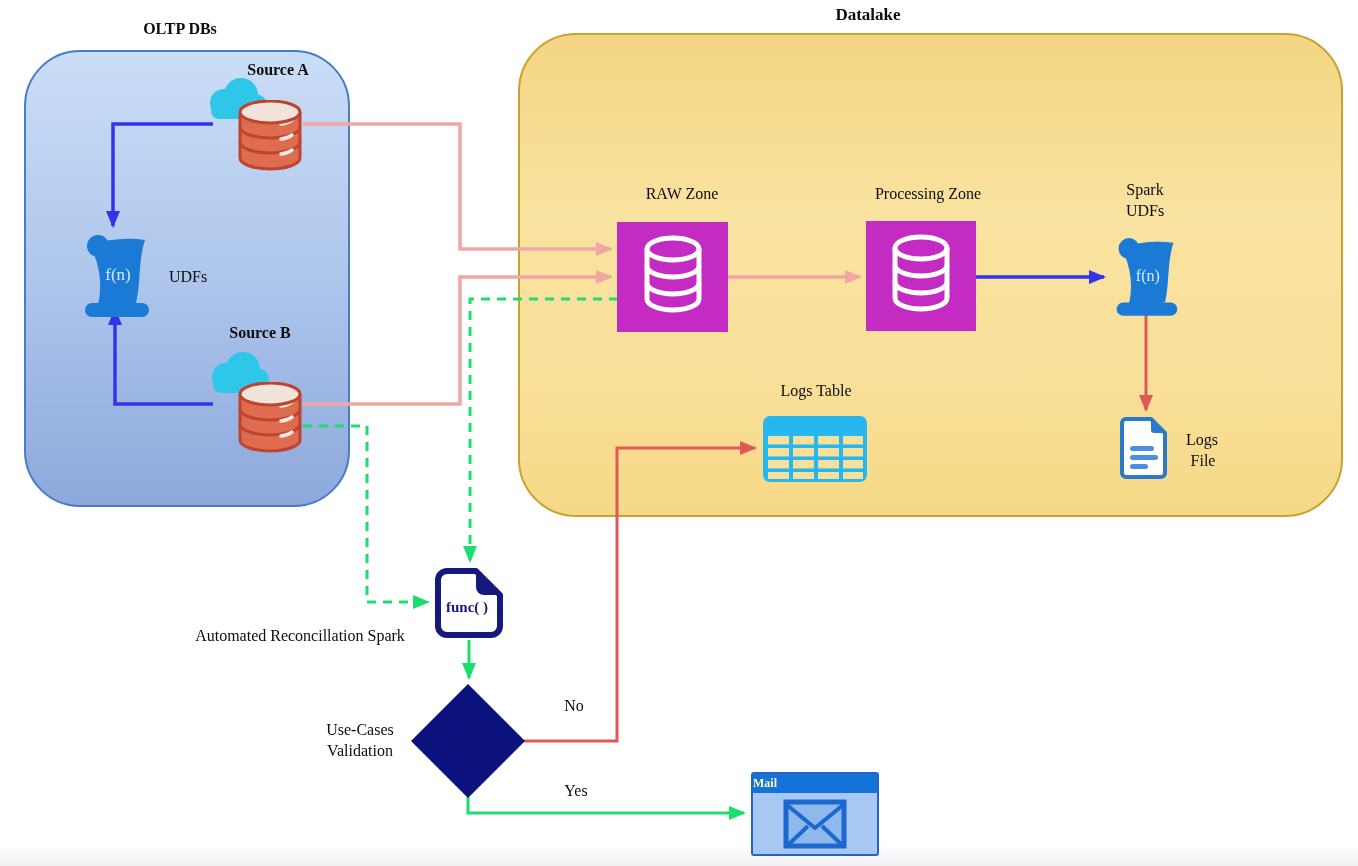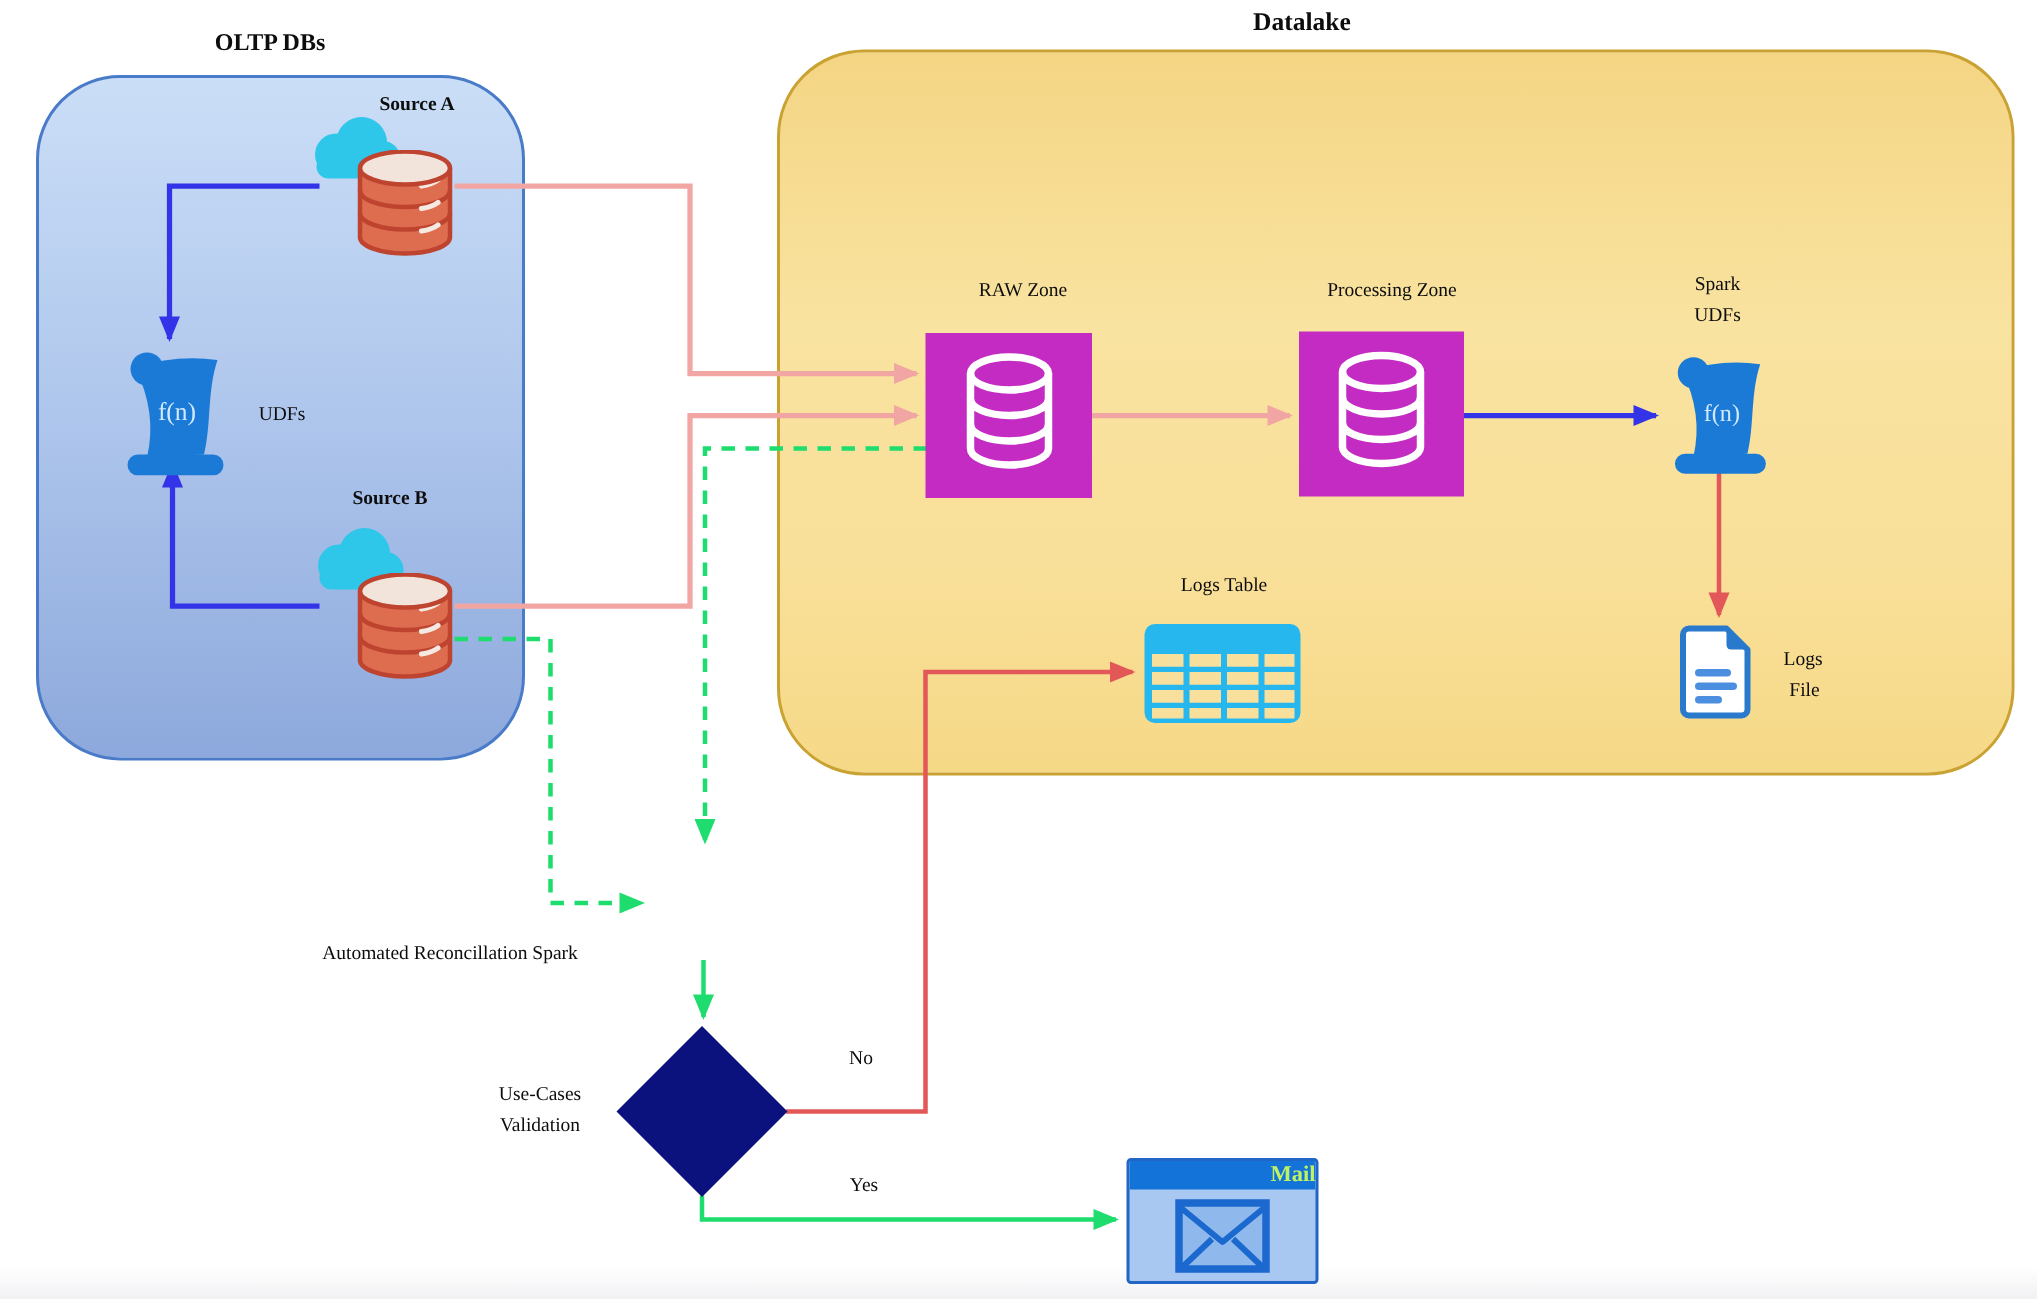"Source A" .lbl { font-size: 13px -> 16px }
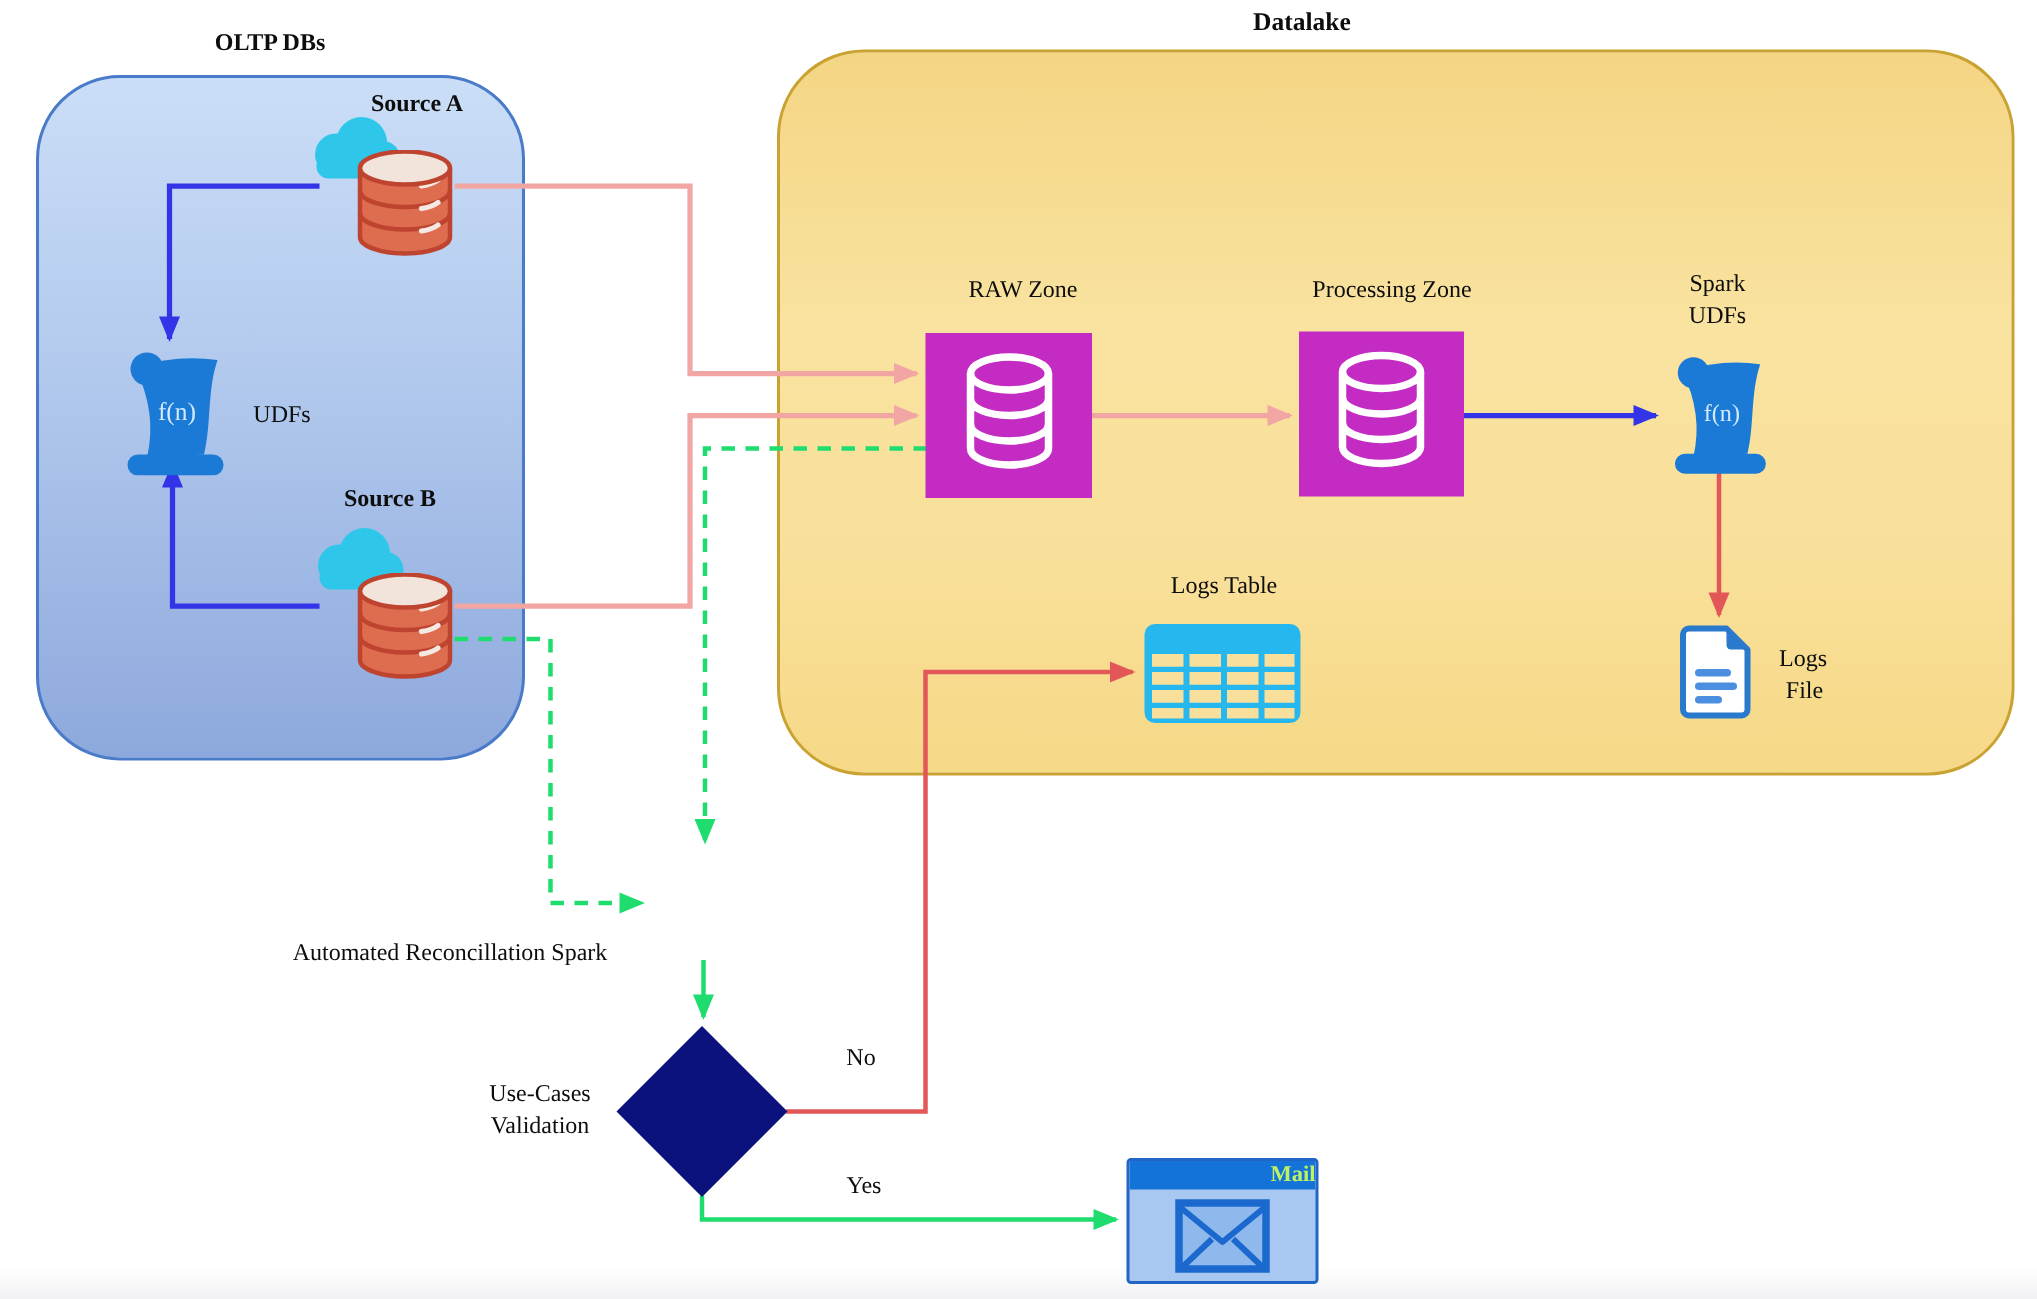"func( )" div.icon { html: none -> <div> <svg> <path></path> <path></path> <text>func( )</text> </svg> </div> }
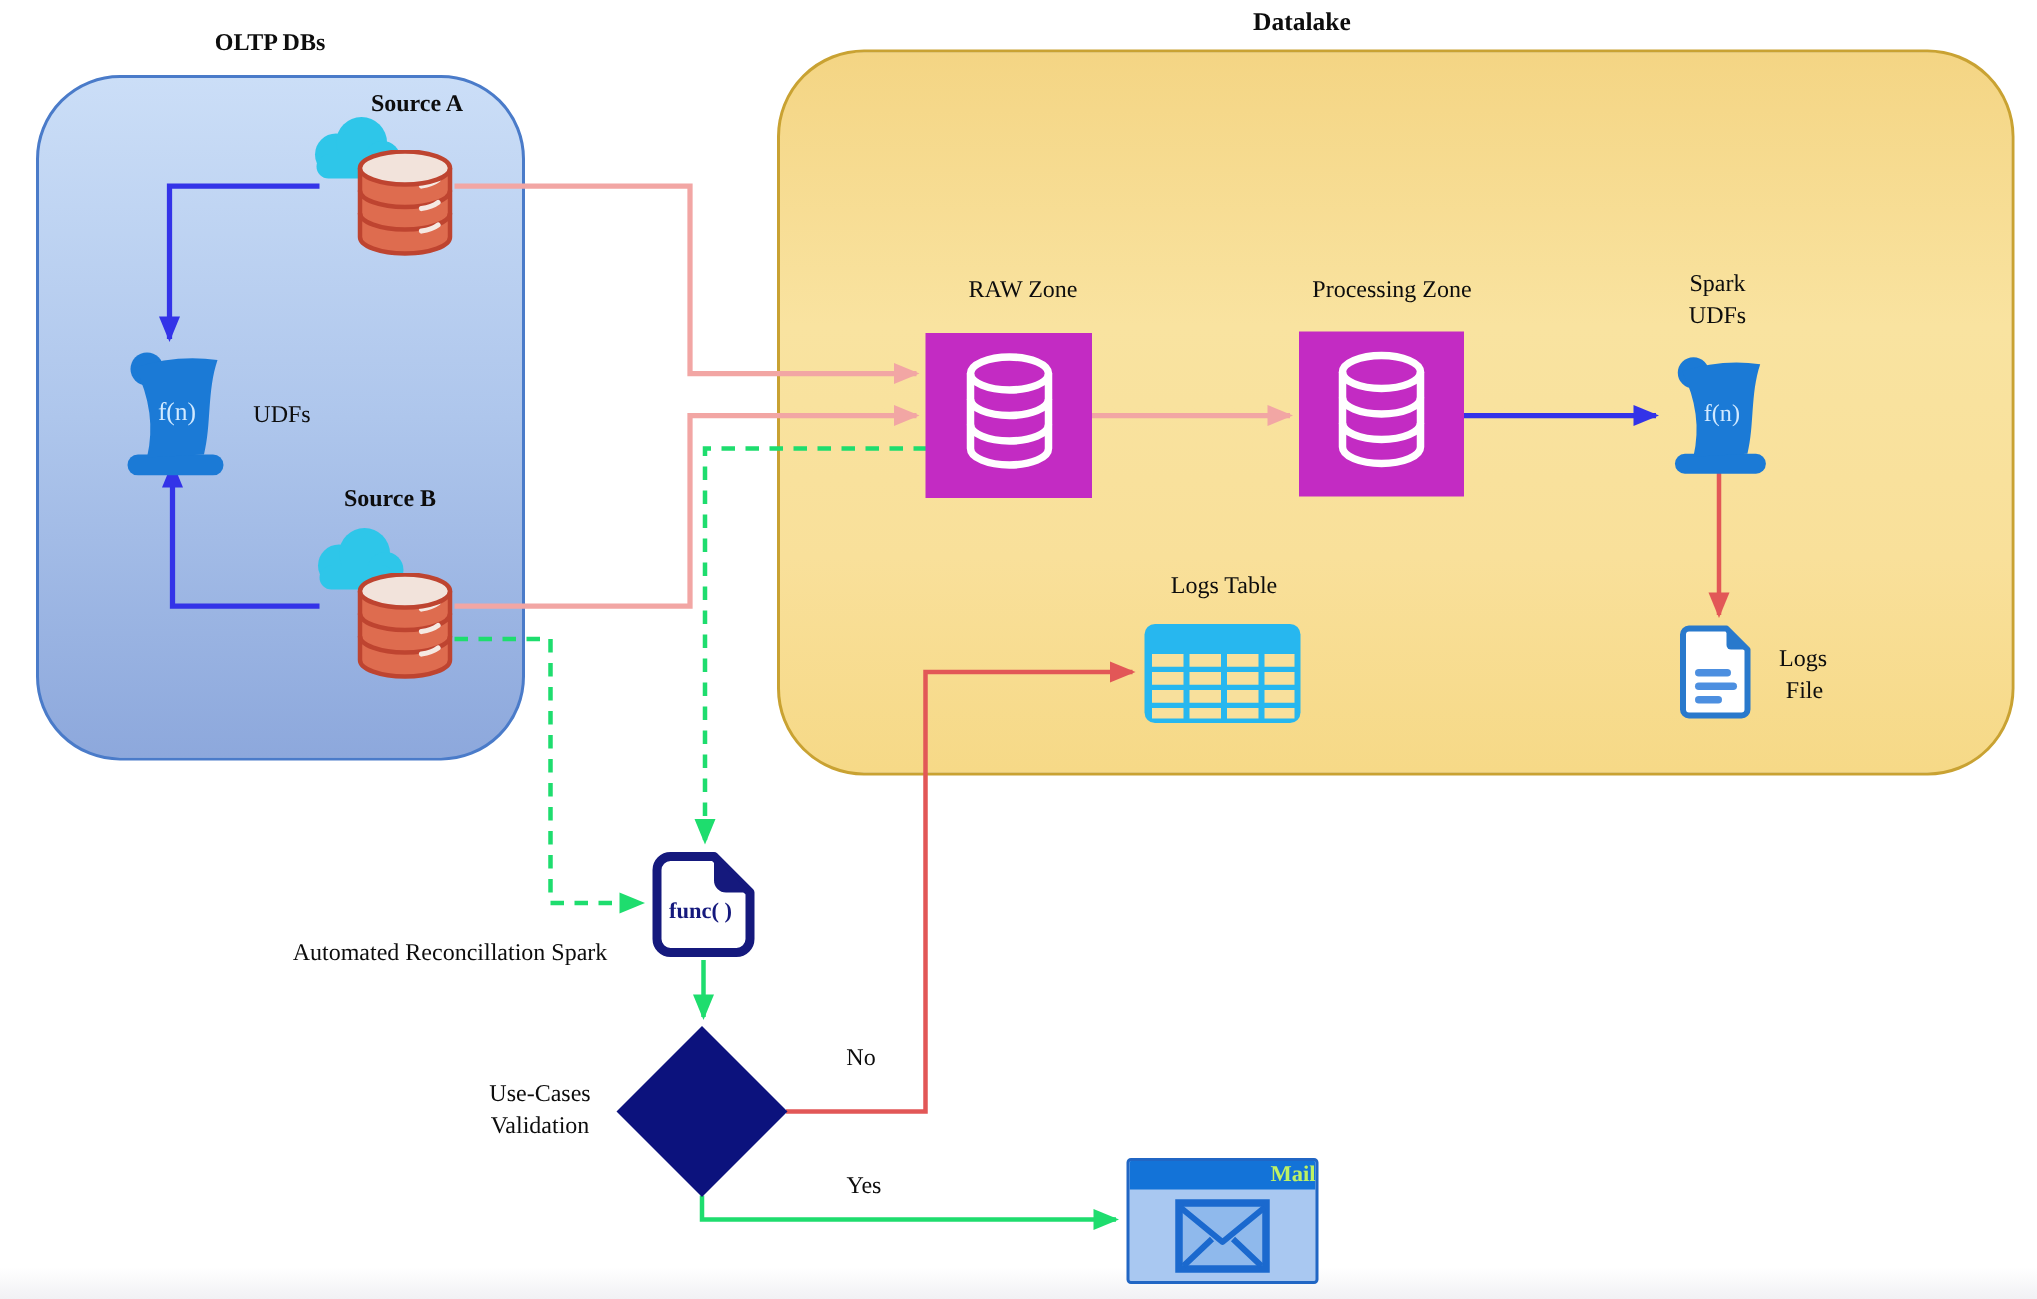"Mail" .mail-header { color: #bef264 -> #fef9c3; font-size: 15px -> 12px; text-align: right -> left }
